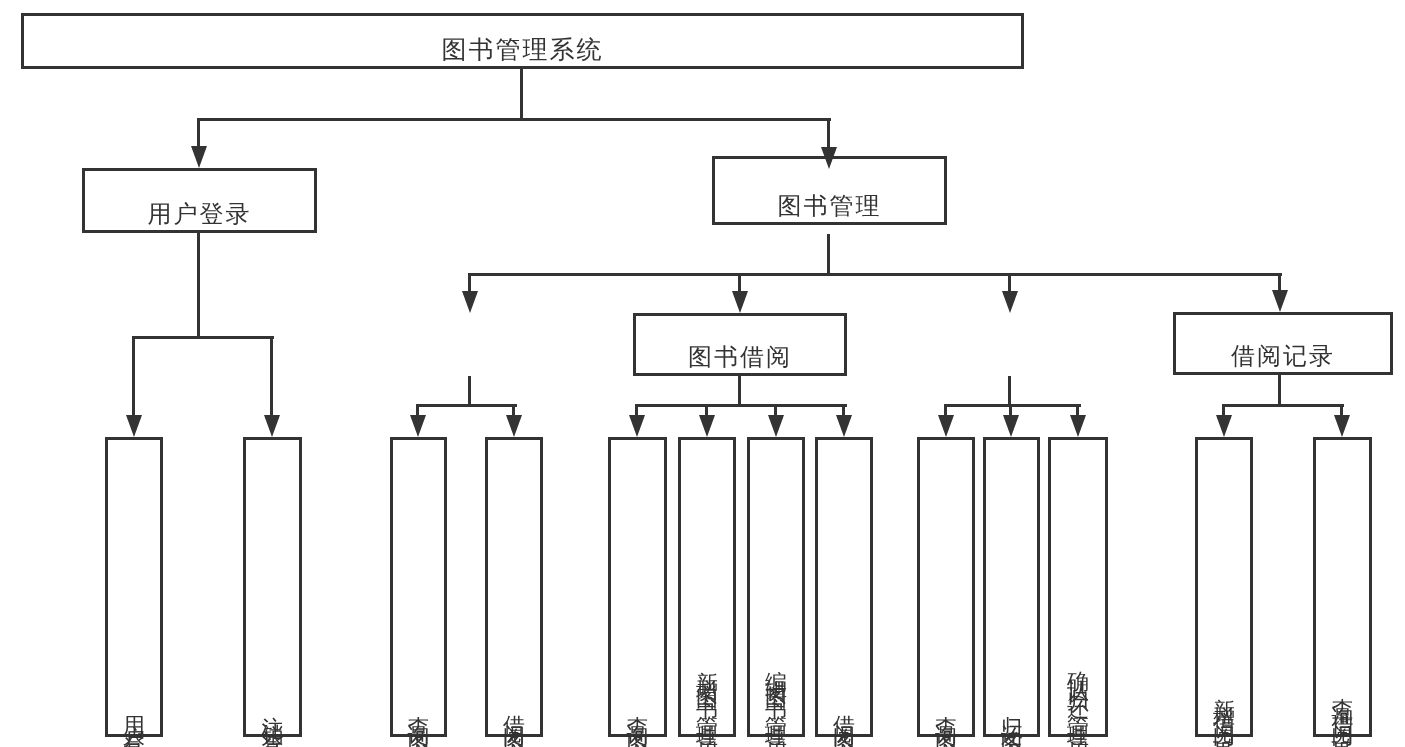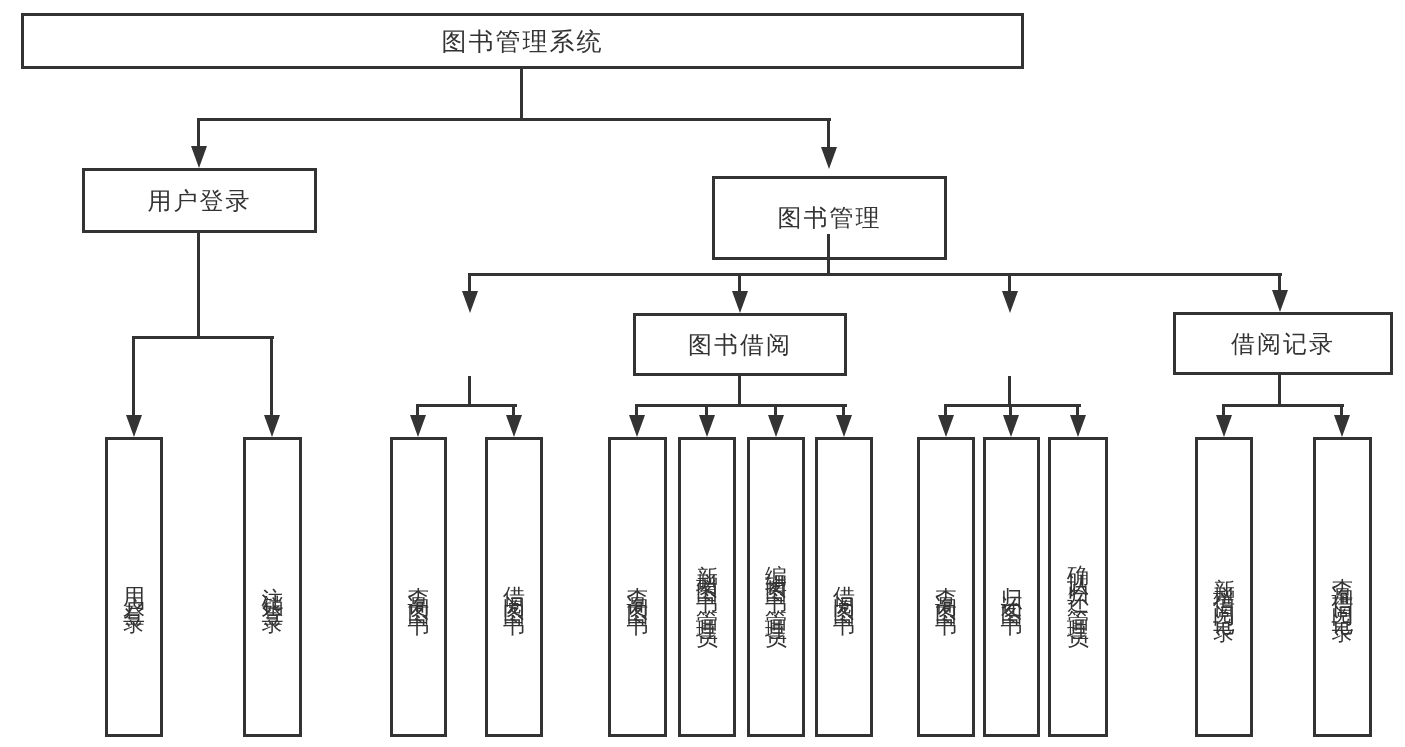"图书管理系统" .box { align-items: center -> flex-end }
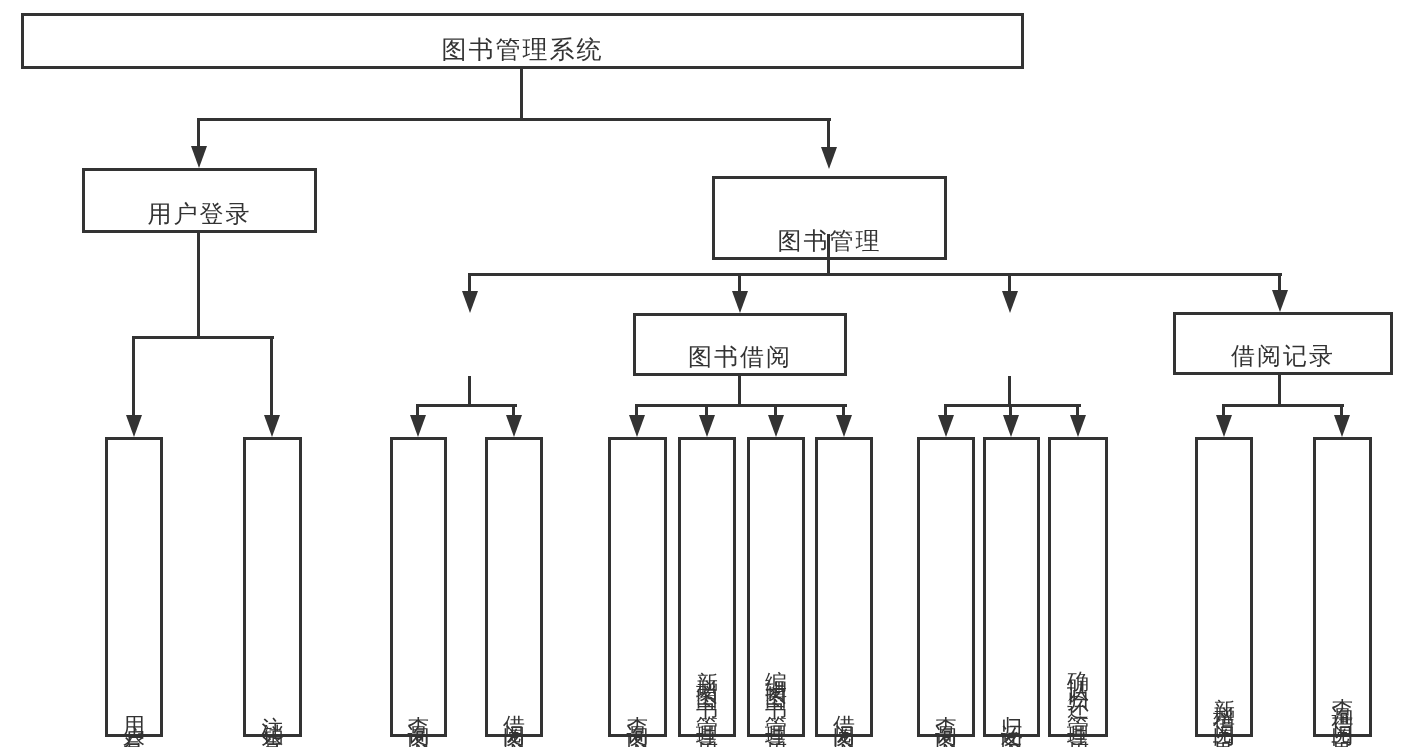"图书管理" div.box { height: 84px -> 69px; top: 176px -> 156px }
